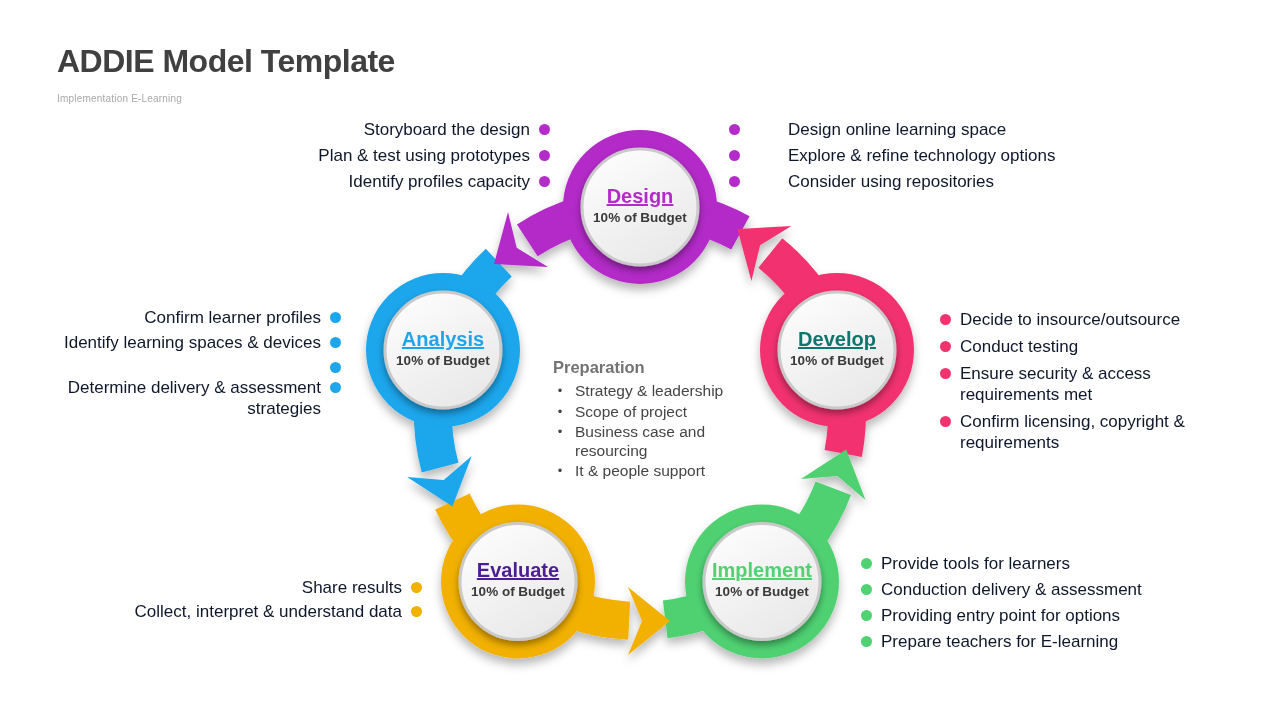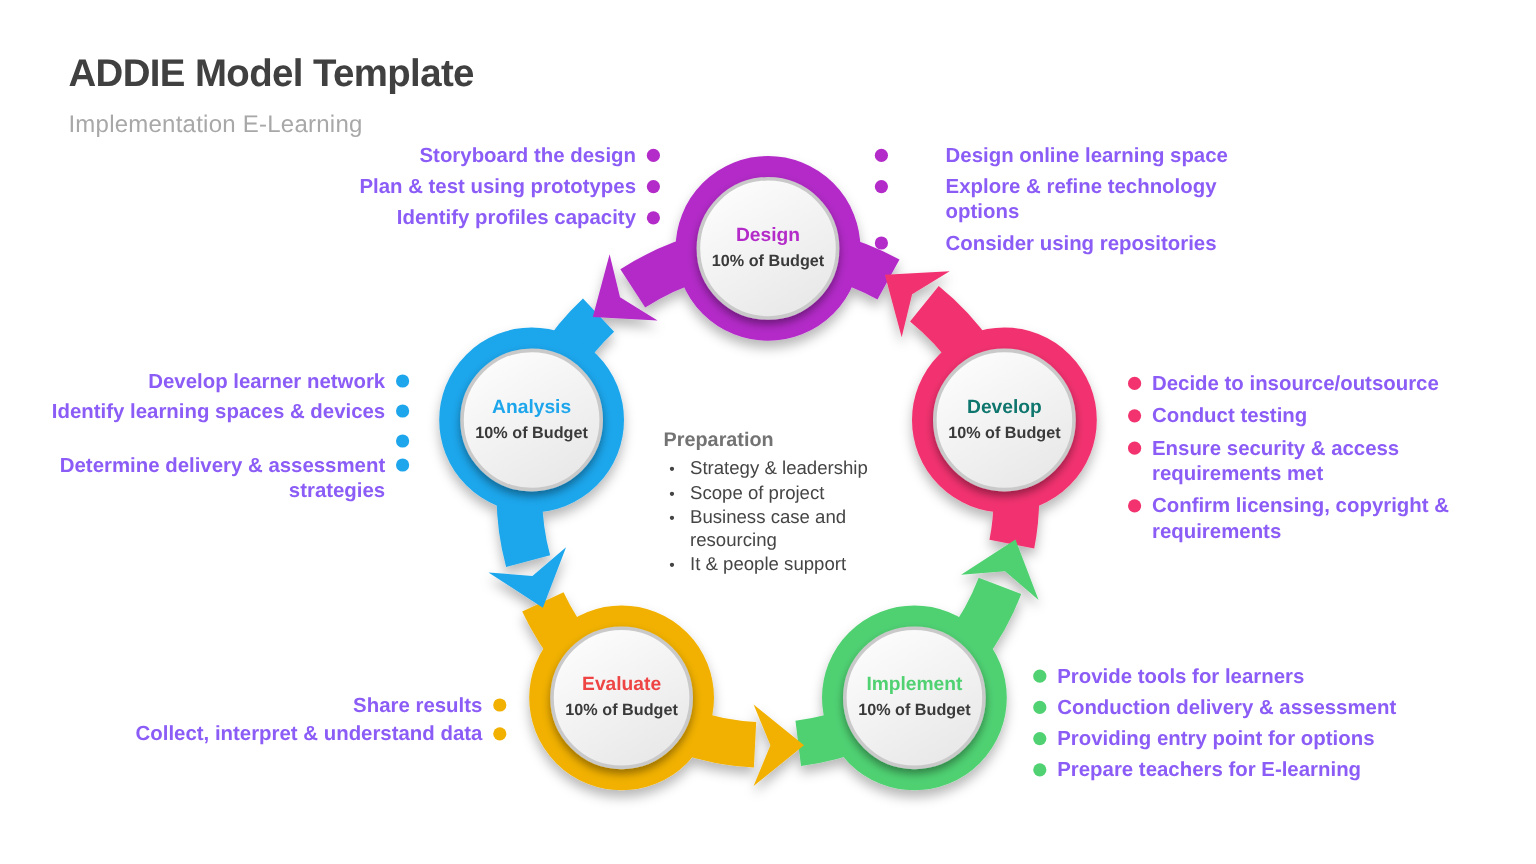"Implementation E-Learning" .subtitle { font-size: 20px -> 10px }
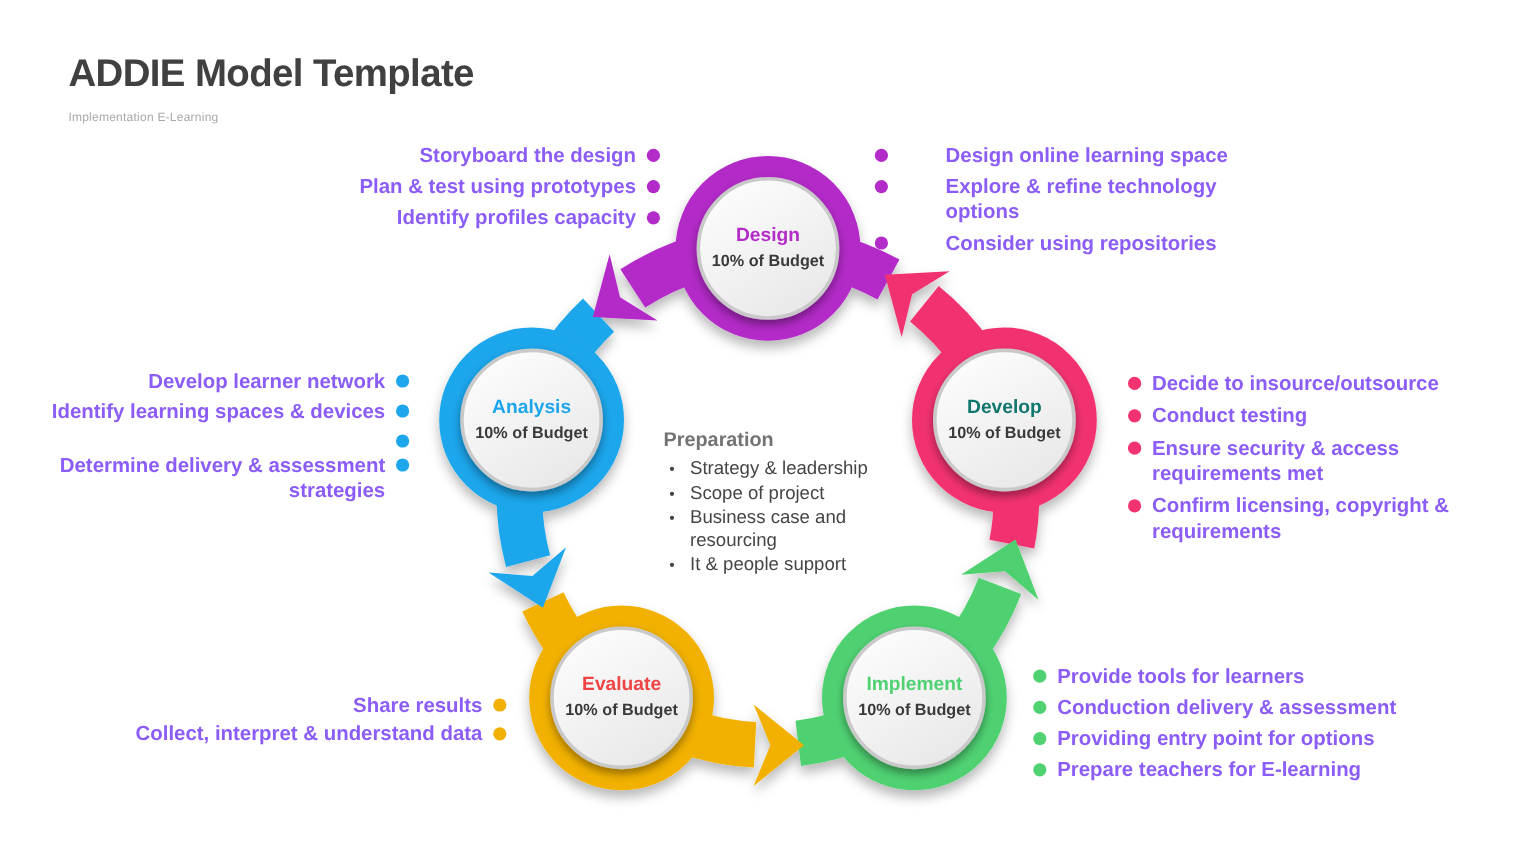"Storyboard the design" .li-text { color: #8b5cf6 -> #0f172a; font-weight: bold -> none }
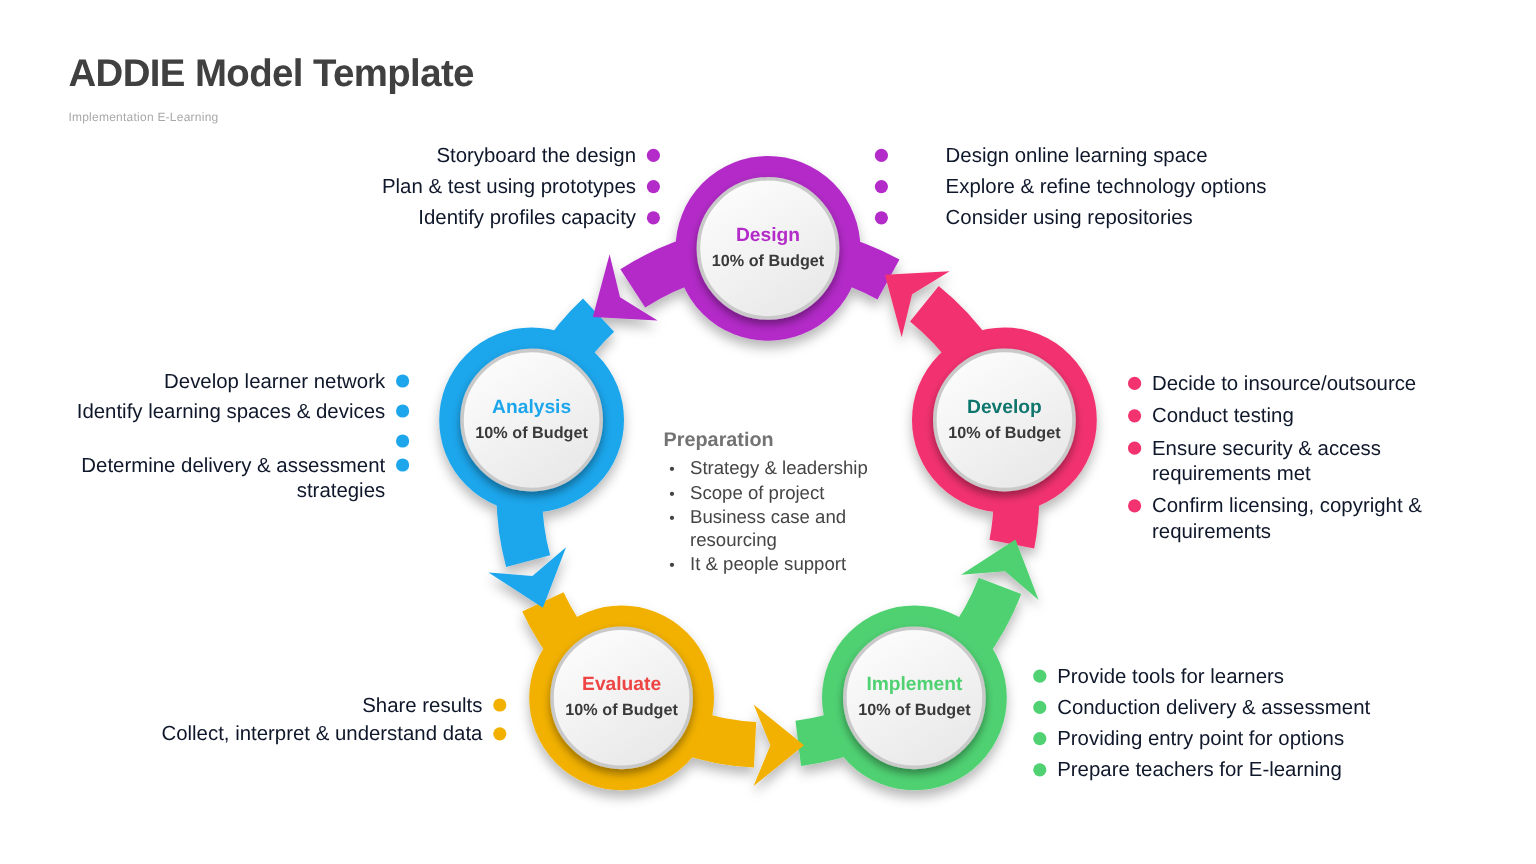"Design" .nl-name { font-size: 16px -> 20px; text-decoration: none -> underline }
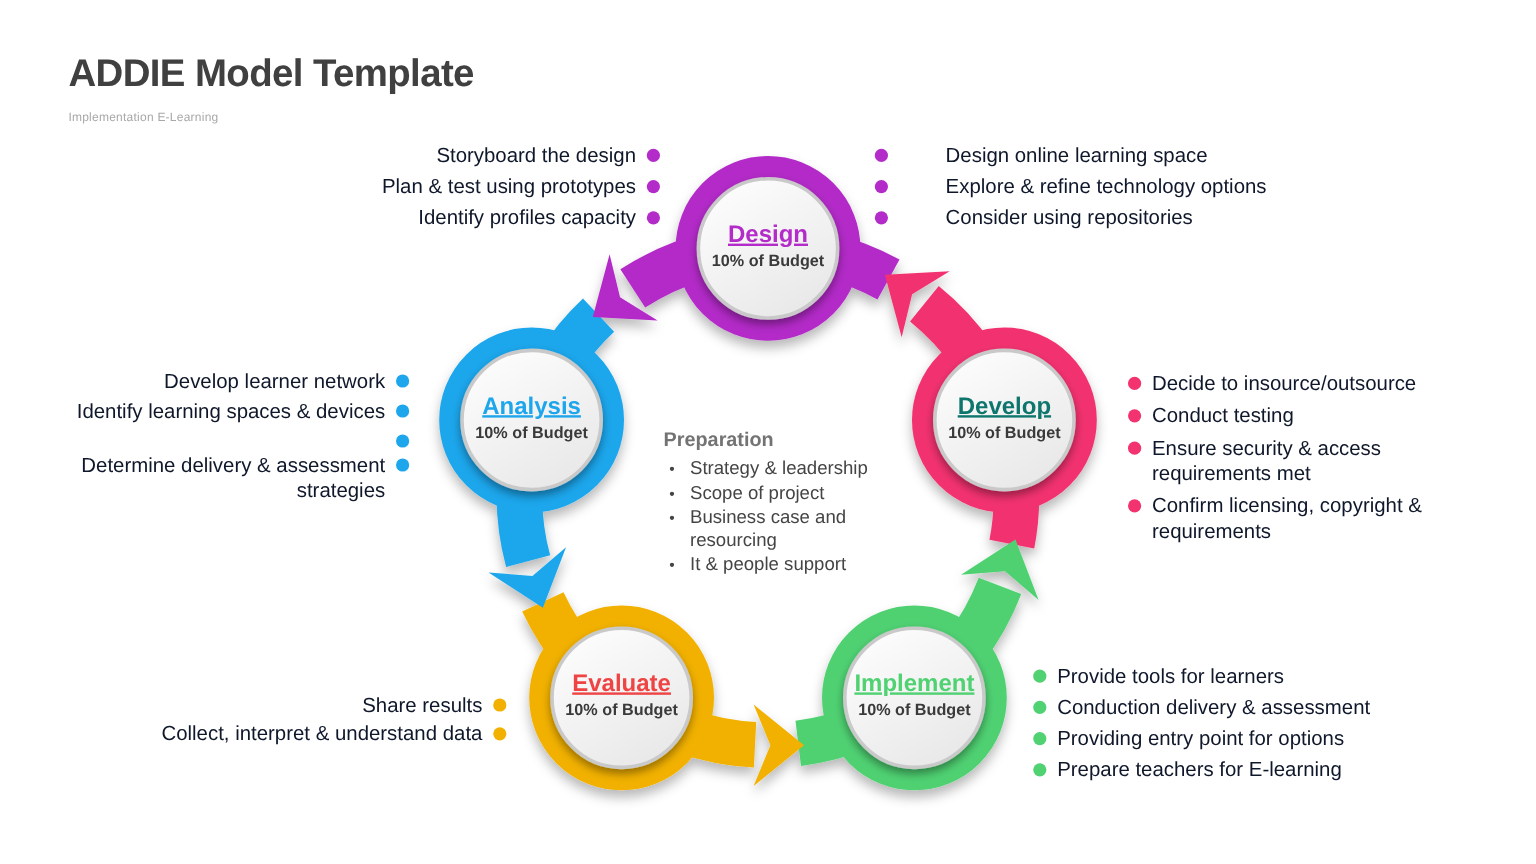"Develop learner network" div { text: Develop learner network -> Confirm learner profiles }
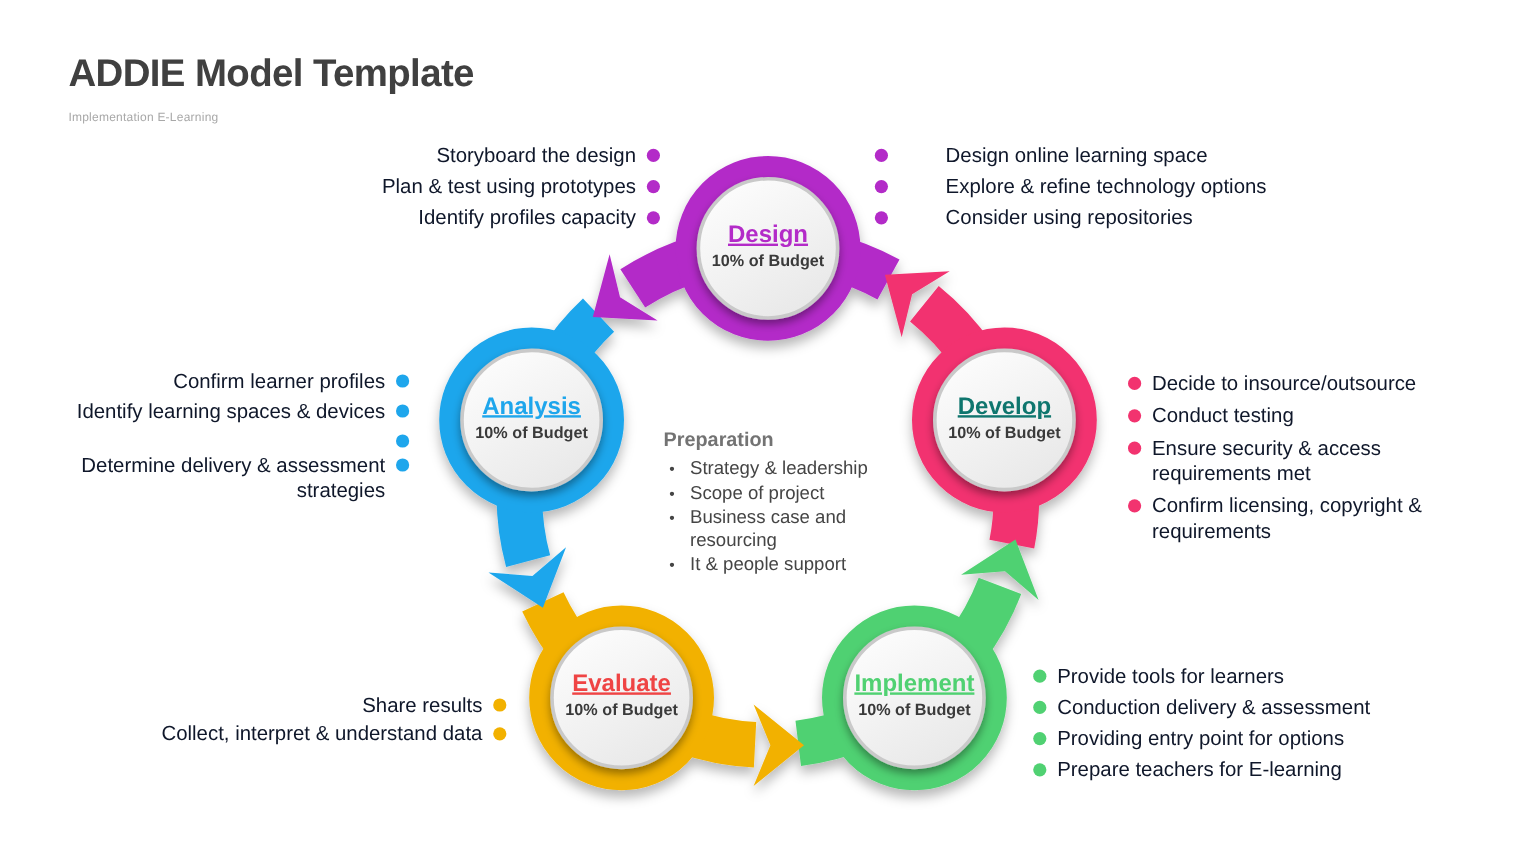"Evaluate" div.nl-name { color: #ef4444 -> #4c1d95 }
